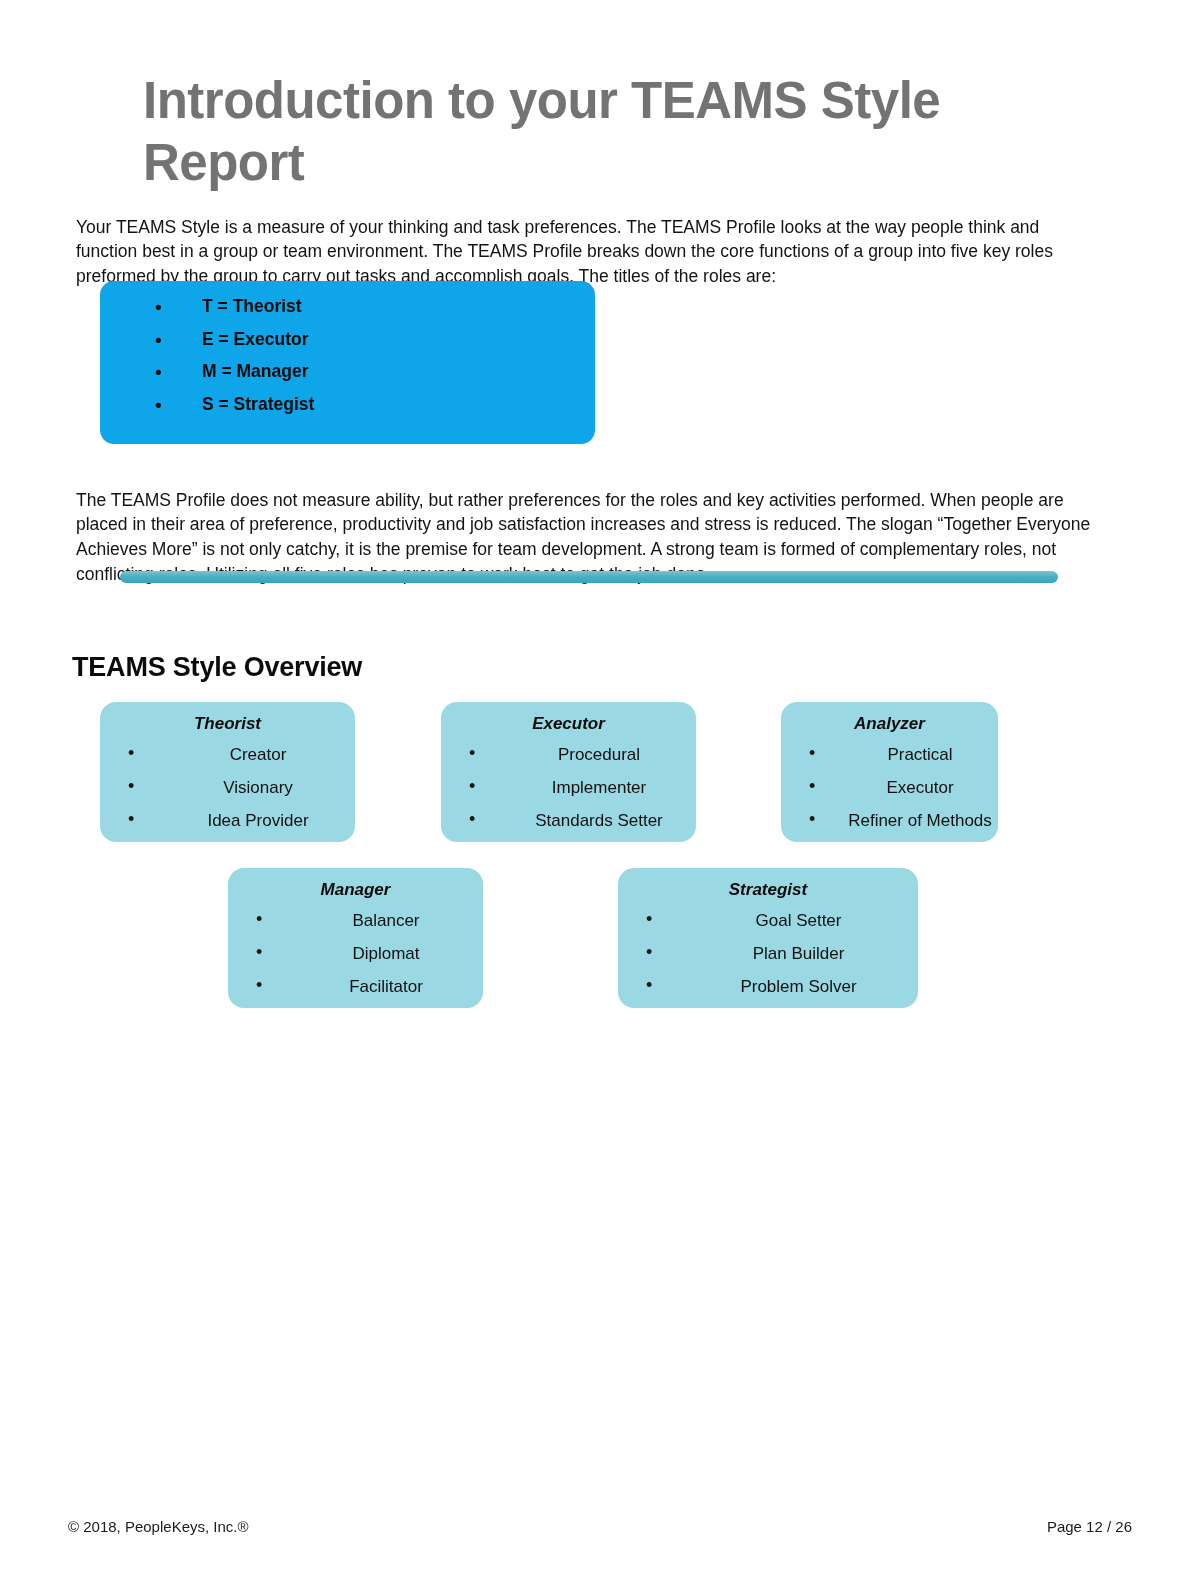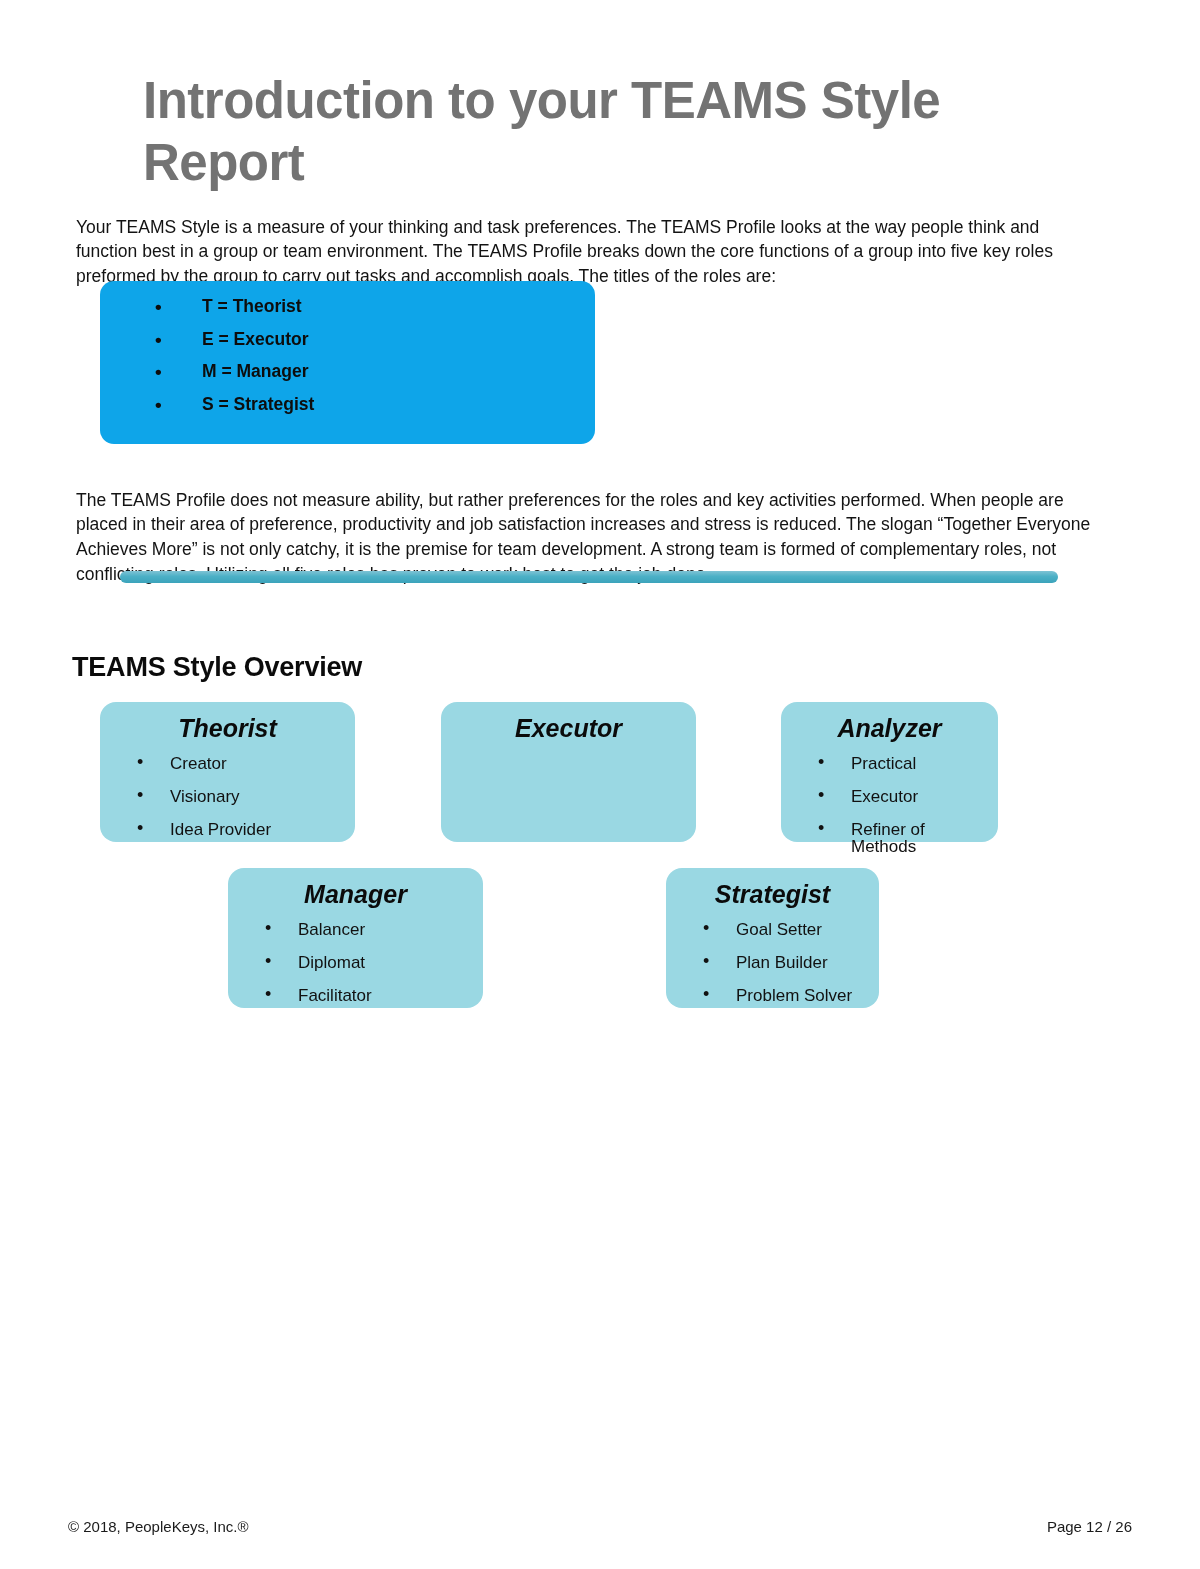"Theorist" .card-title { font-size: 25px -> 17px }
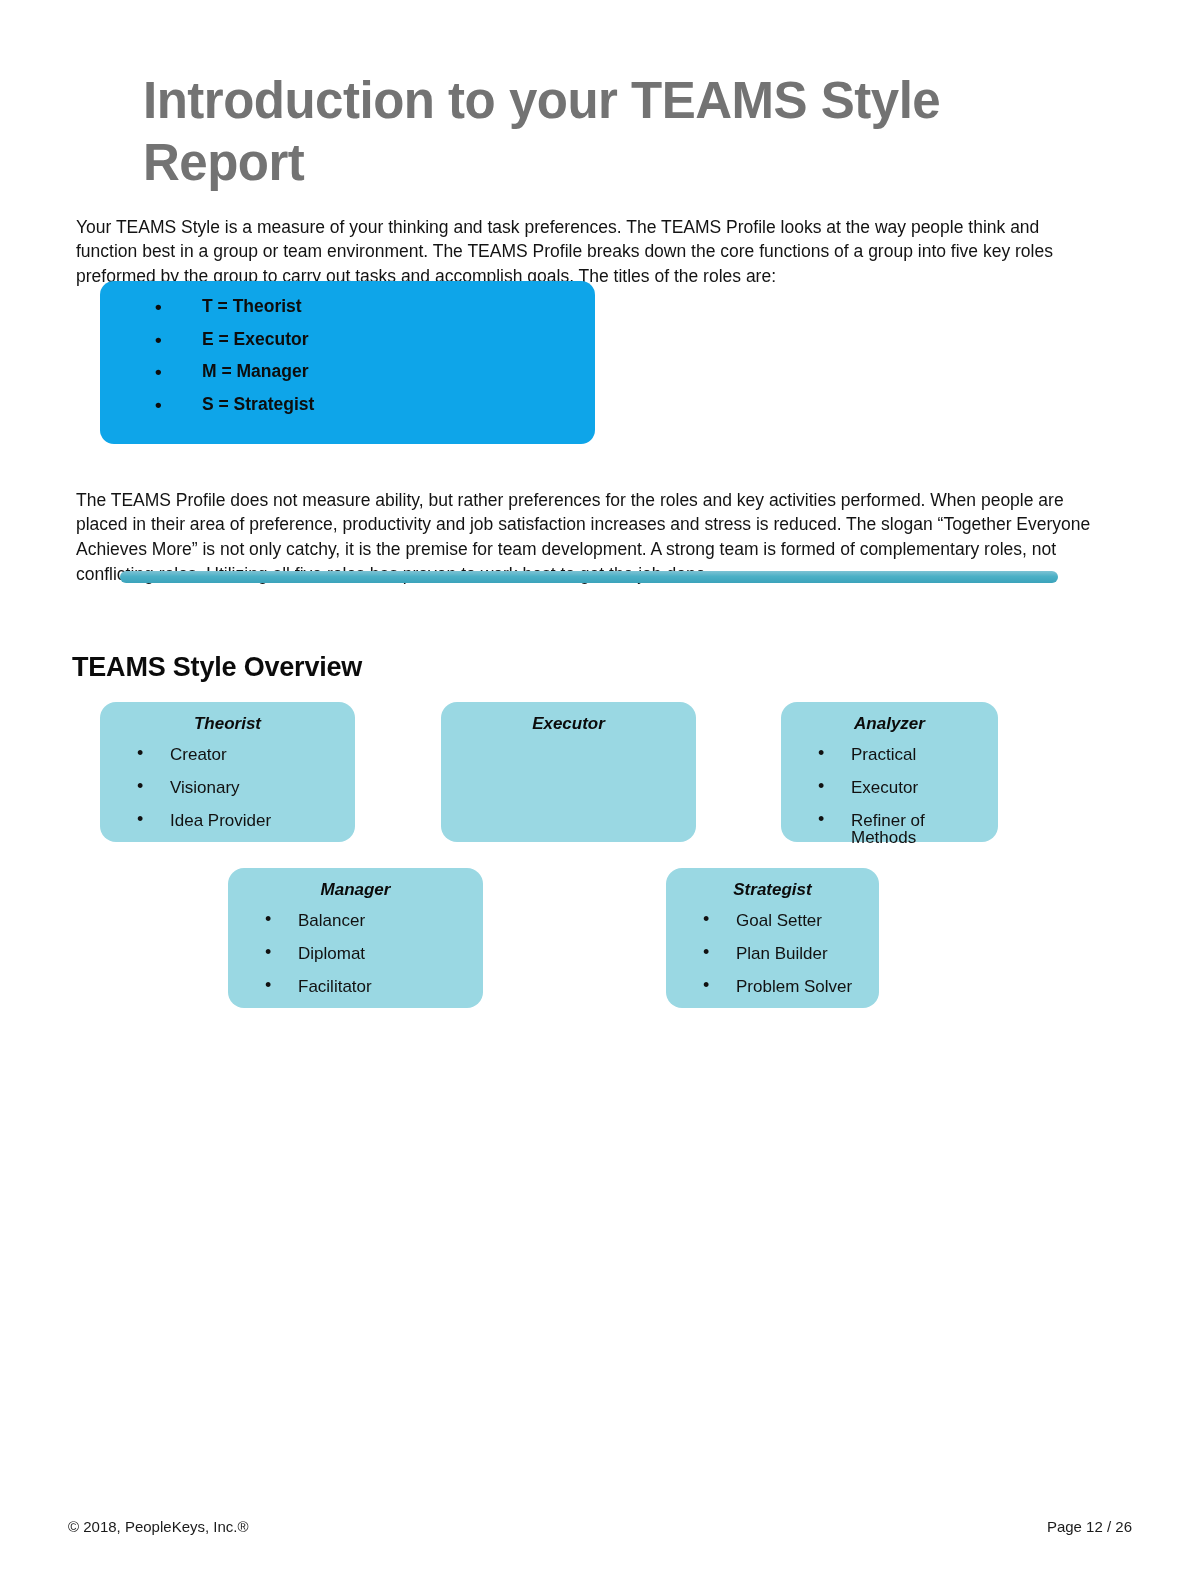"Creator" .card ul { margin: 9px -> 0; text-align: none -> center }
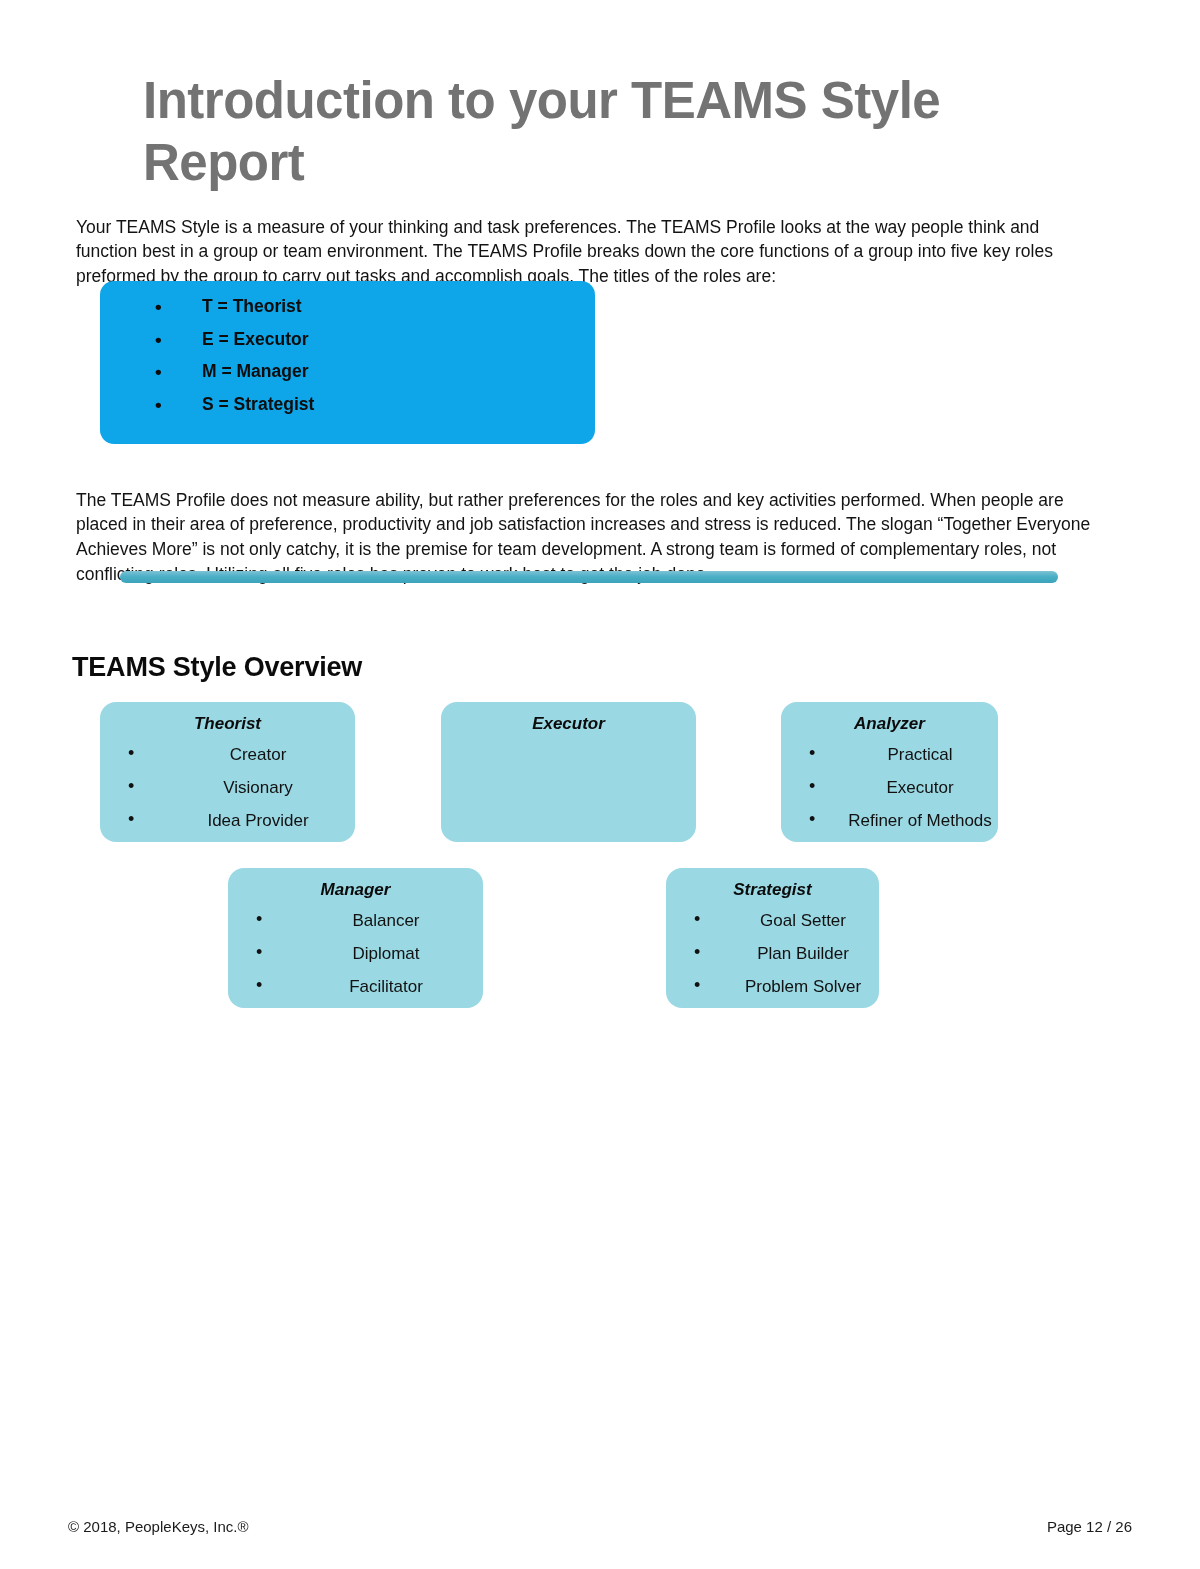"Procedural" ul { html: none -> <ul> <li>Procedural</li> <li>Implementer</li> <li>Standards Setter</li> </ul> }
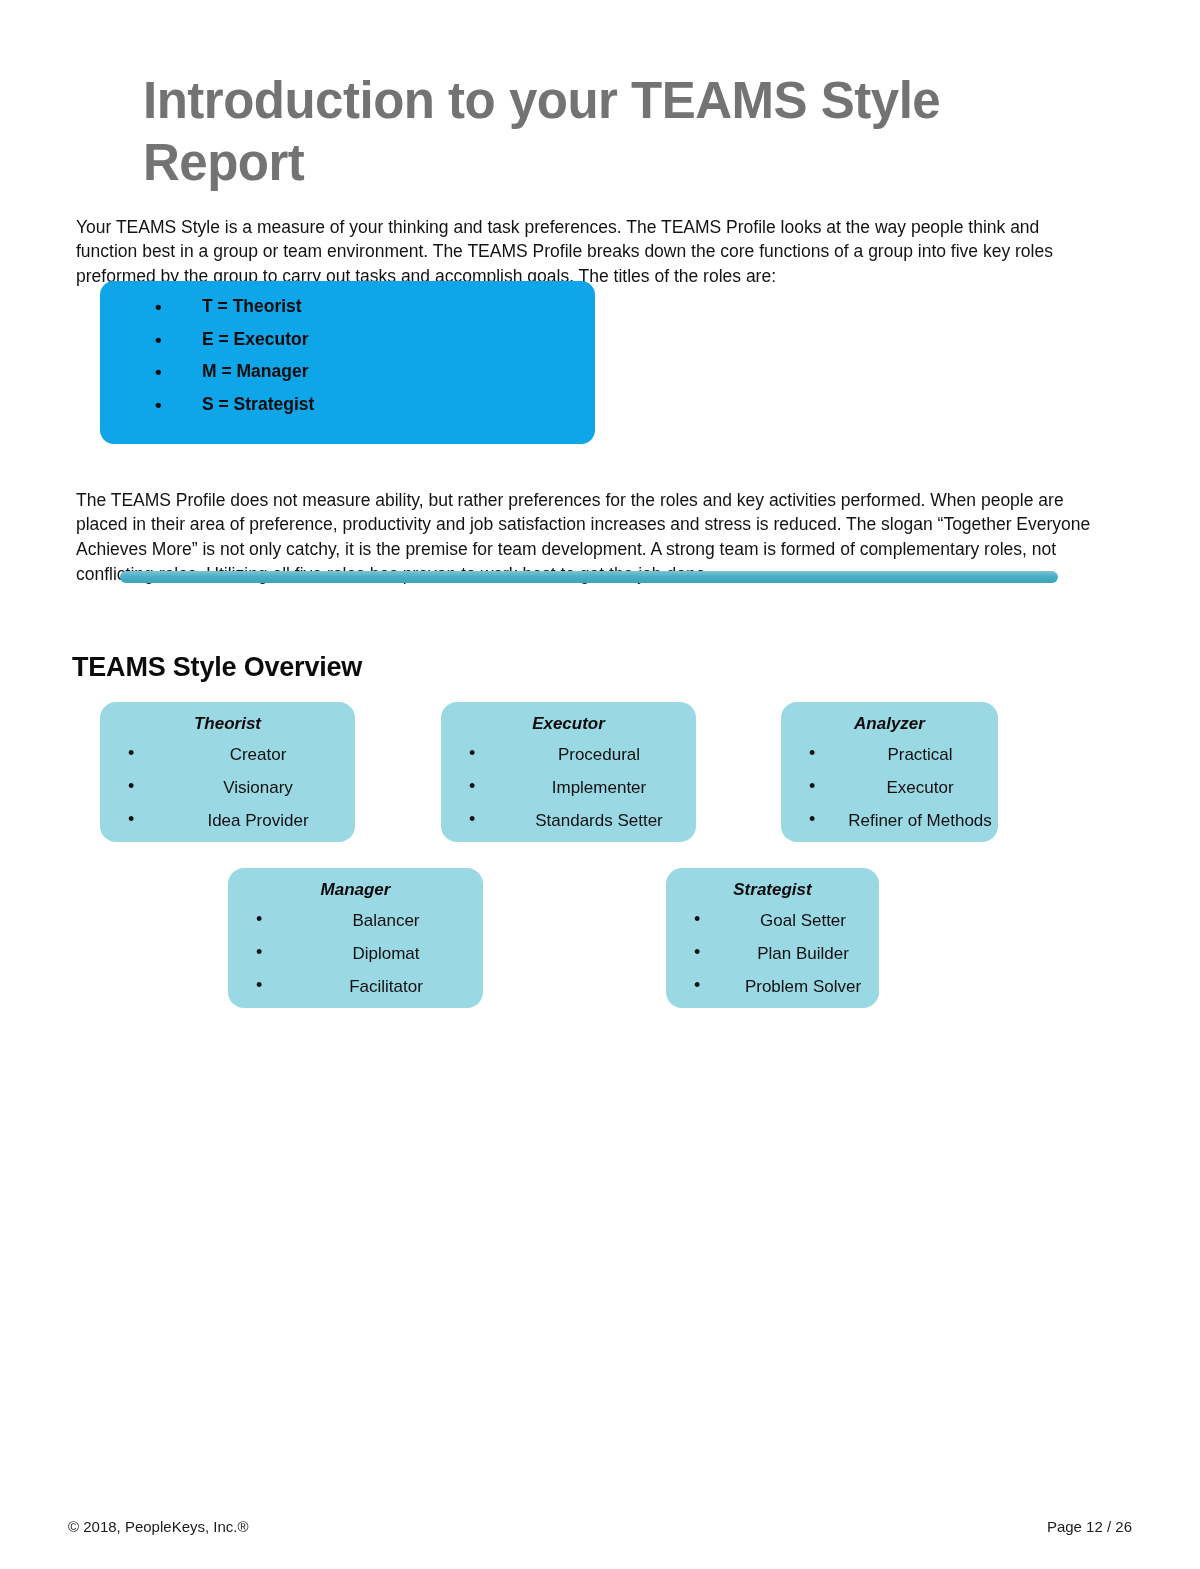"Strategist" #card-strategist { left: 666px -> 618px; width: 213px -> 300px }
